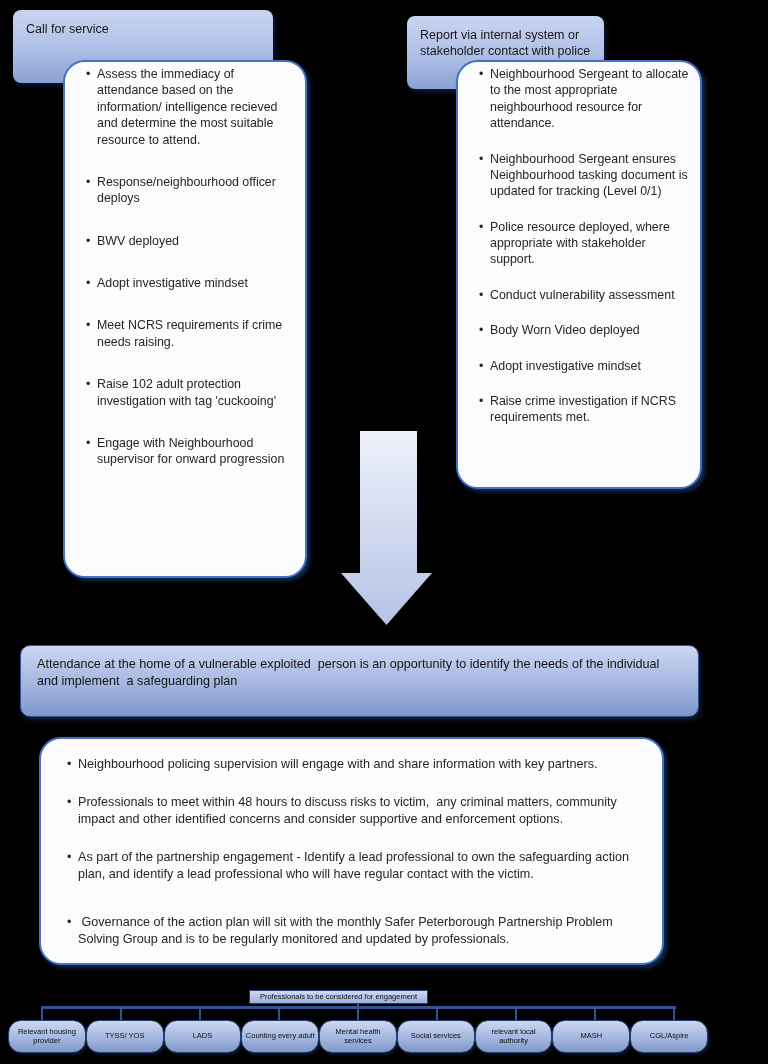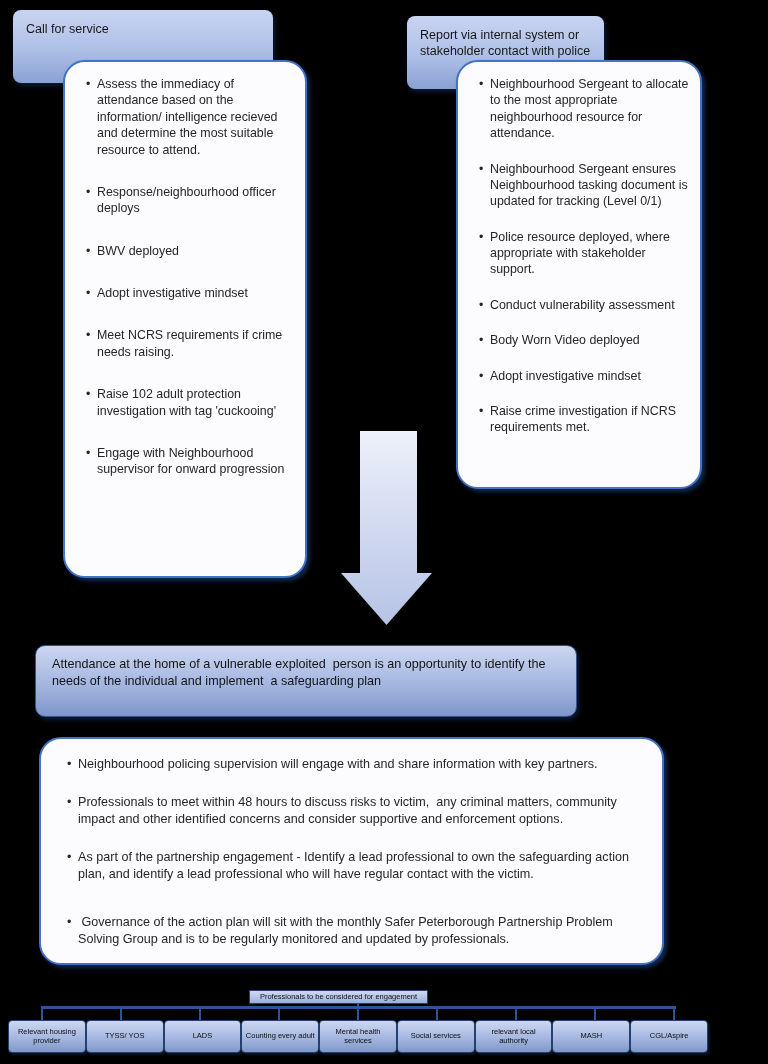"Assess the immediacy of attendance" .white-box .bullets { padding: 14px 10px 0 21px -> 4px 10px 0 21px }
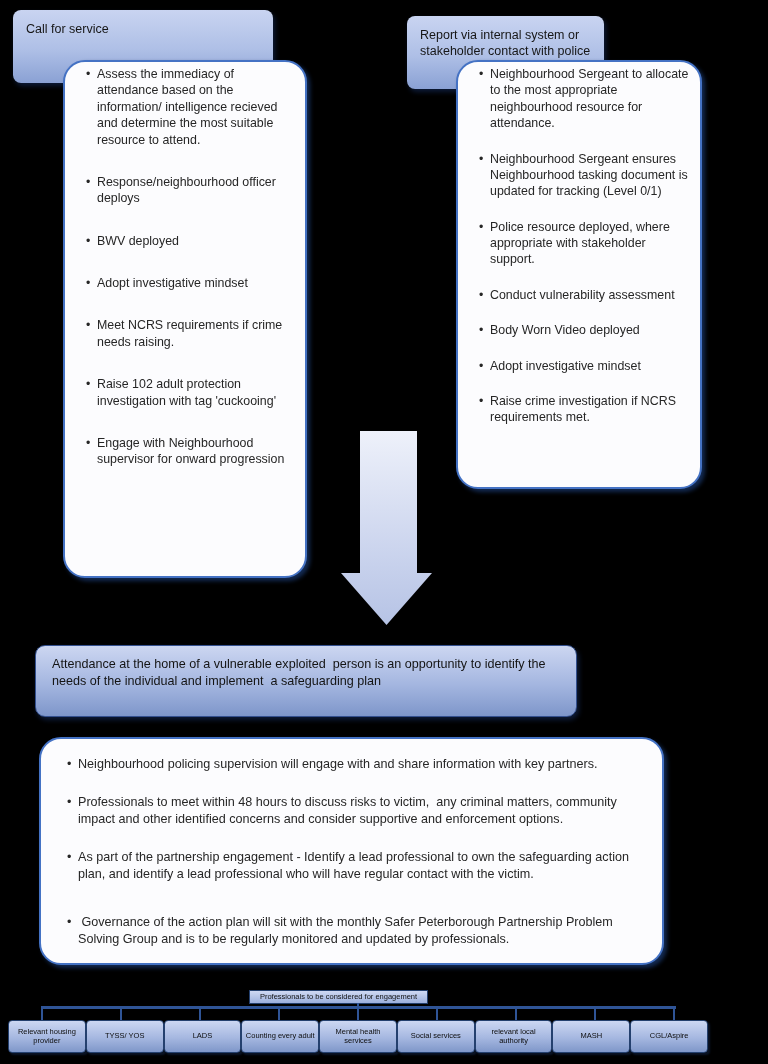"Attendance at the home of" .banner { left: 35px -> 20px; width: 542px -> 679px }
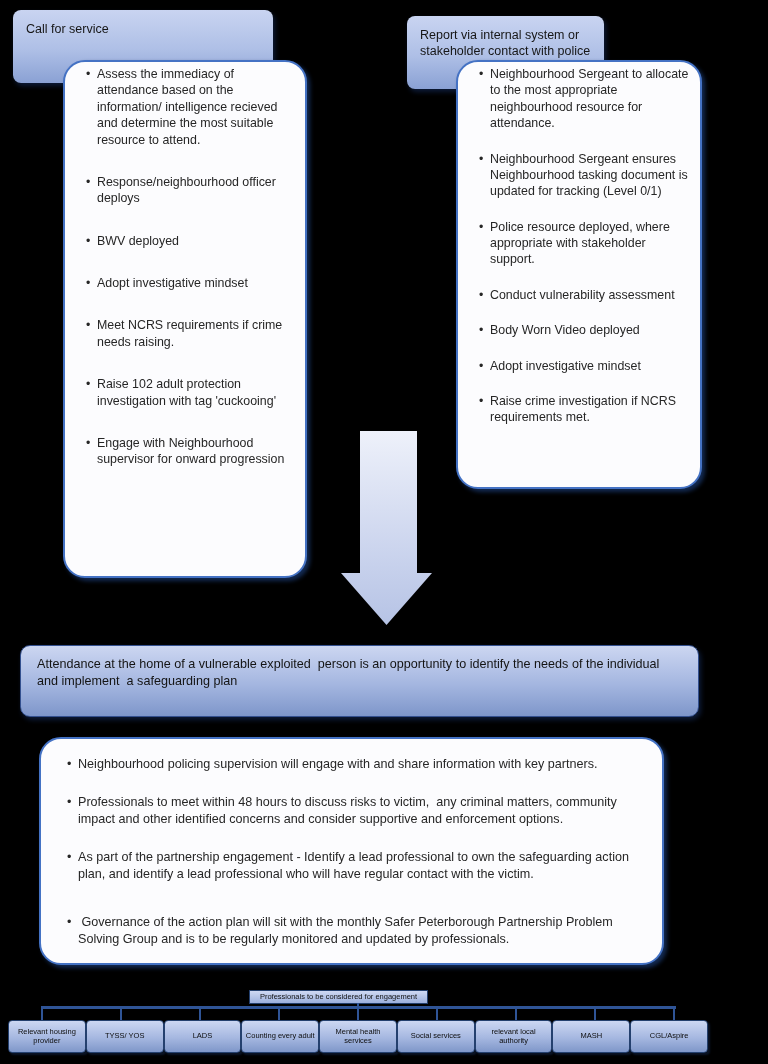"Relevant housing provider" .org-box { border-radius: 4px -> 13px }
